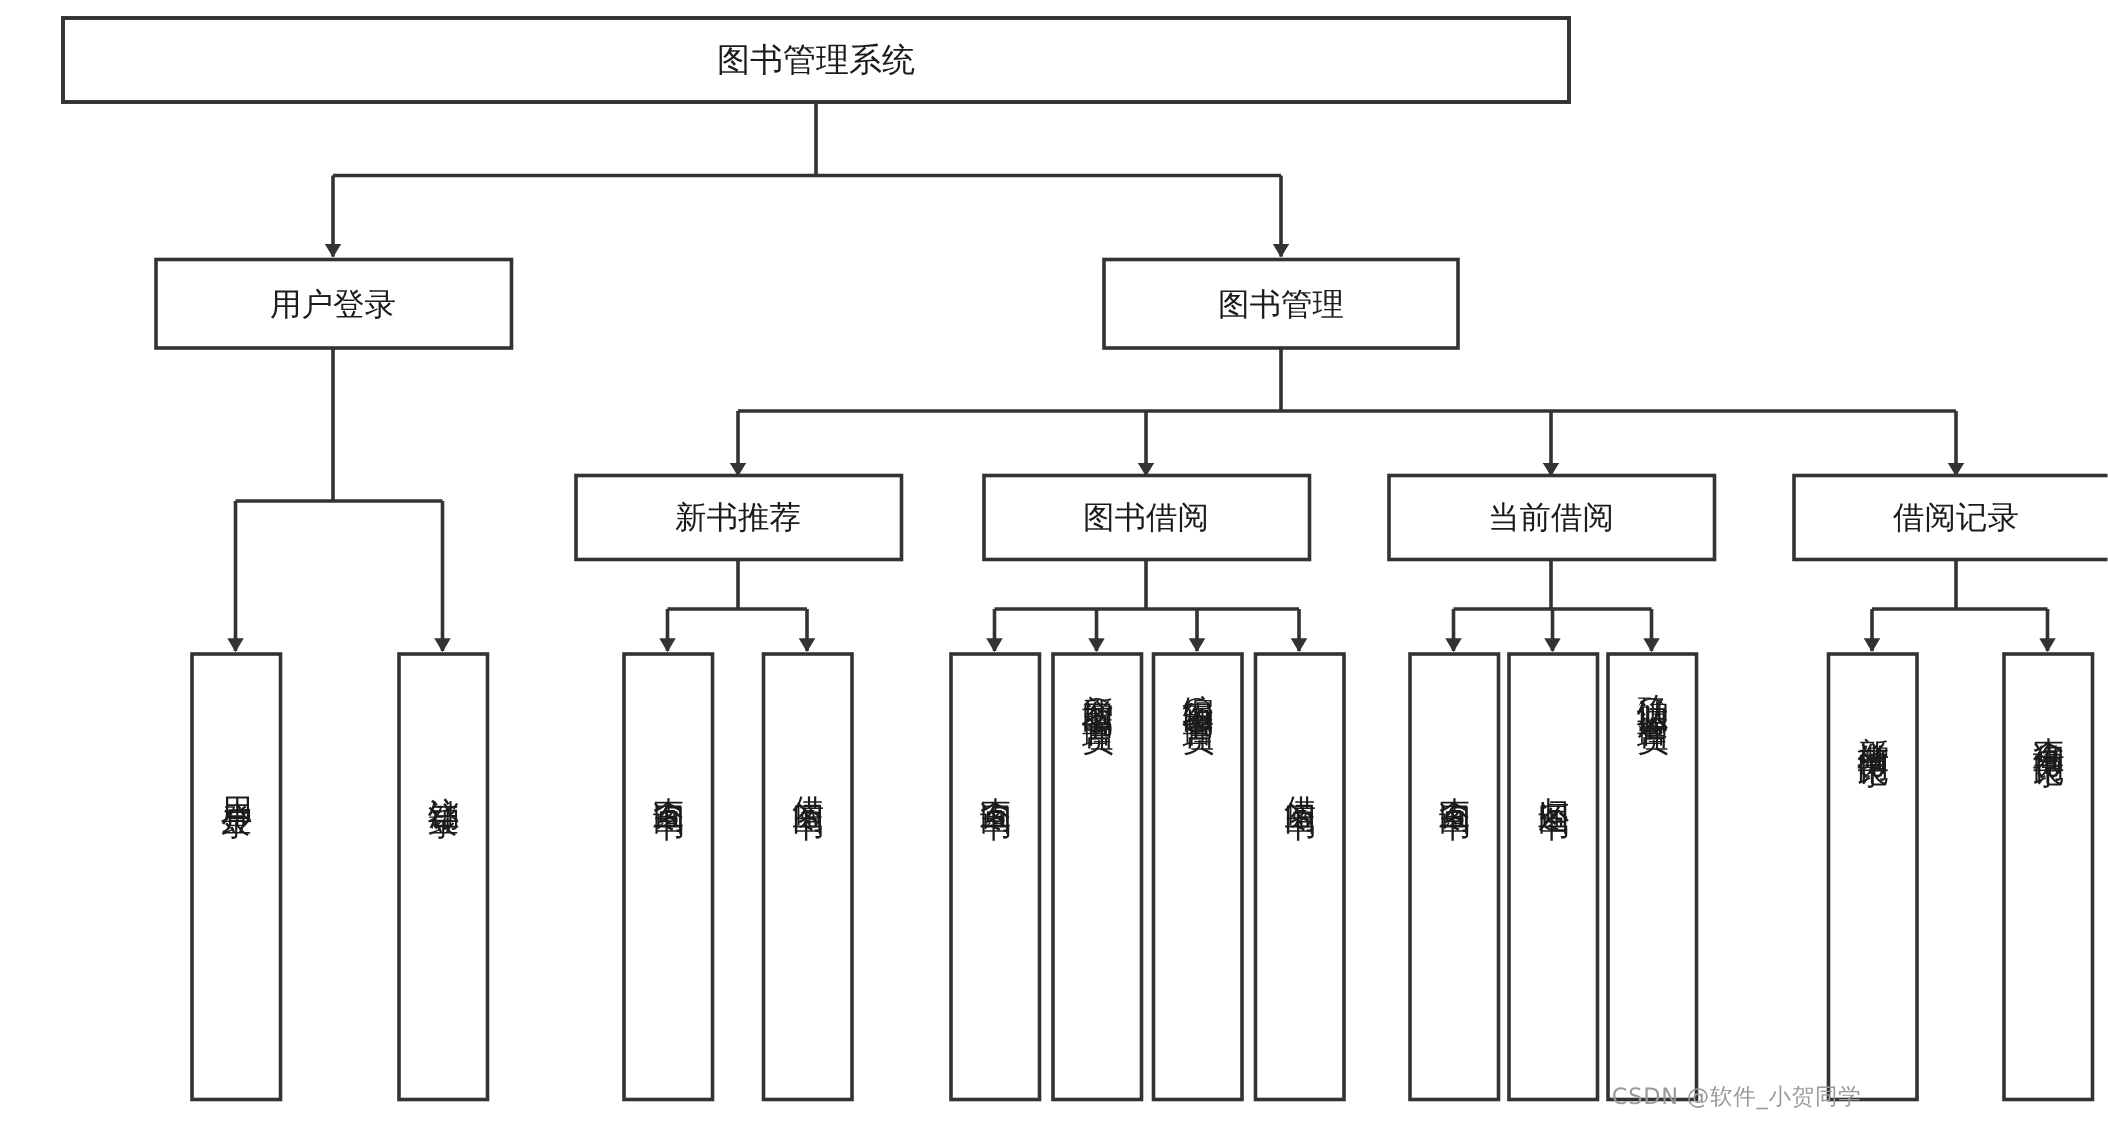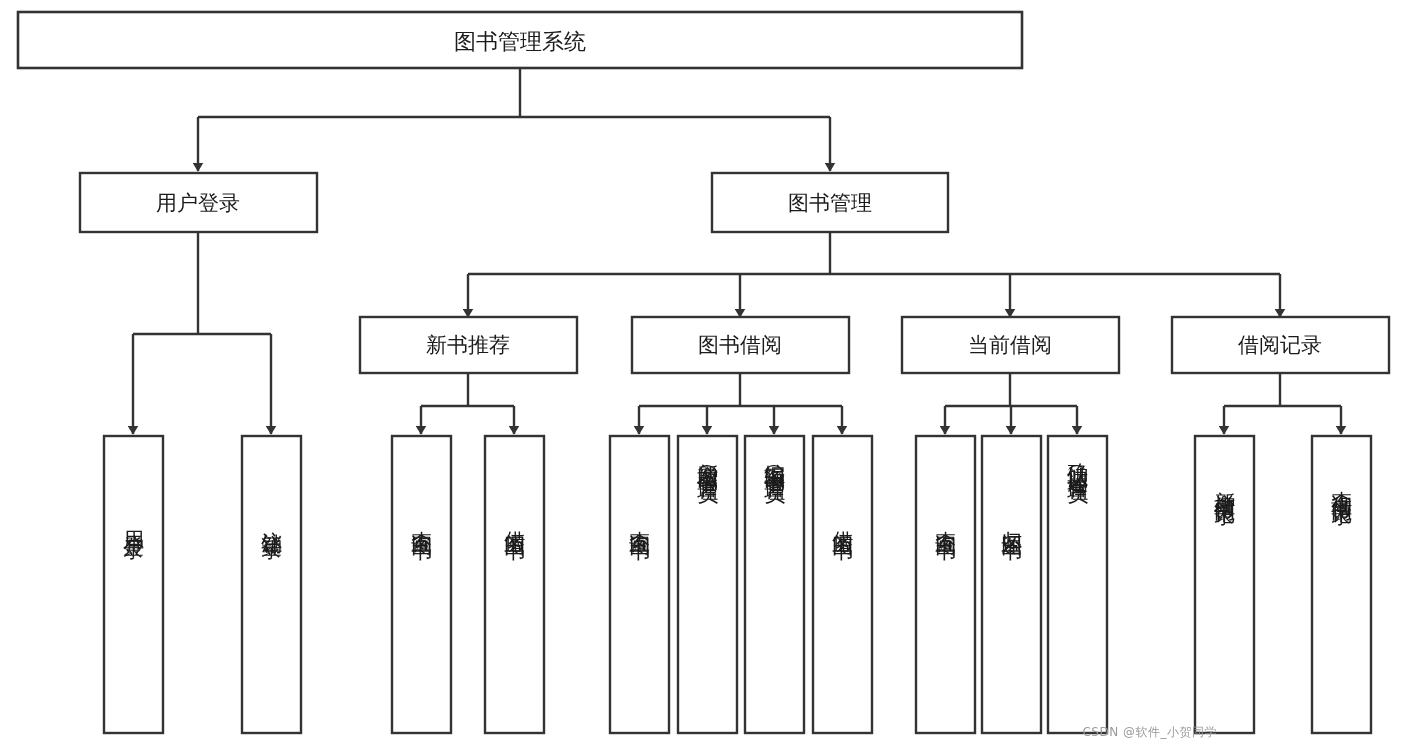"图书管理系统" #diagram-root { margin-left: none -> 24px }
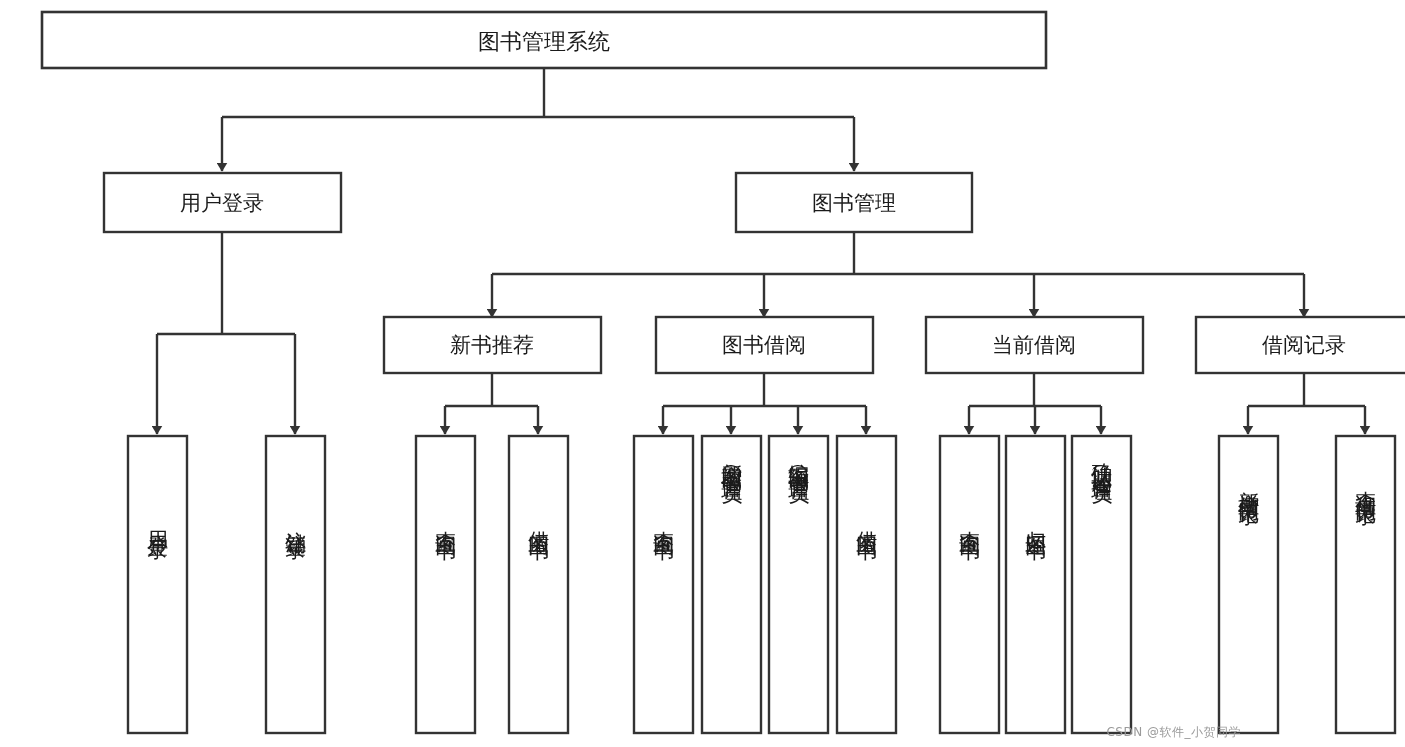"CSDN @软件_小贺同学" #watermark { font-size: 12px -> 15px }
